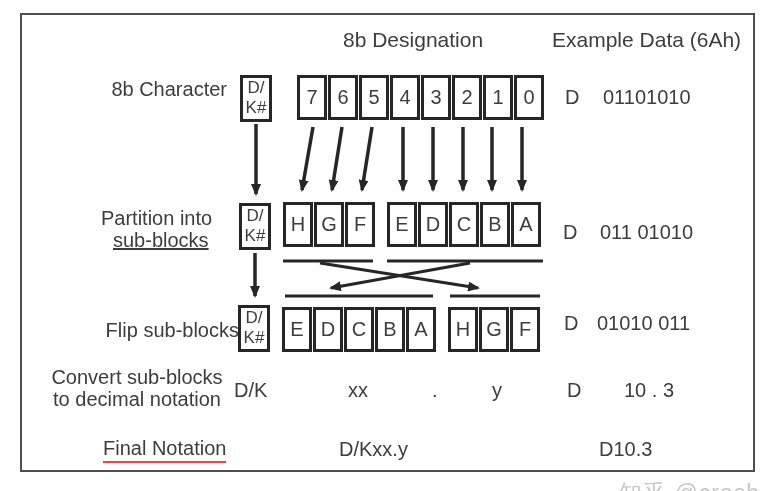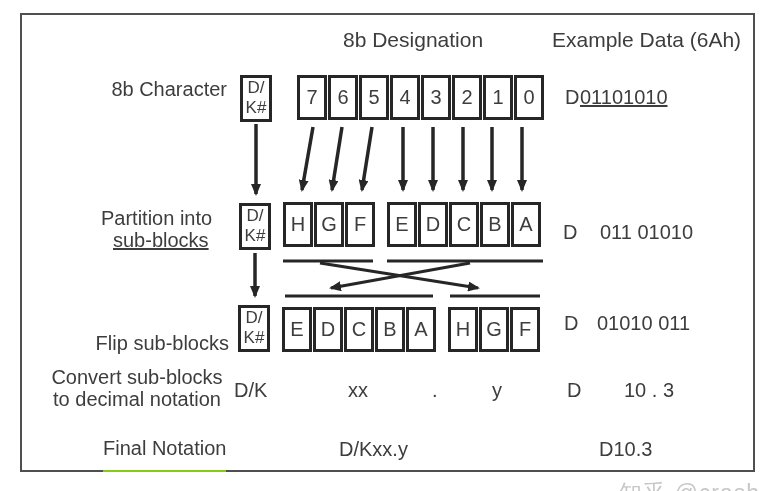"01101010" div.txt { left: 580px -> 603px; text-decoration: underline -> none }
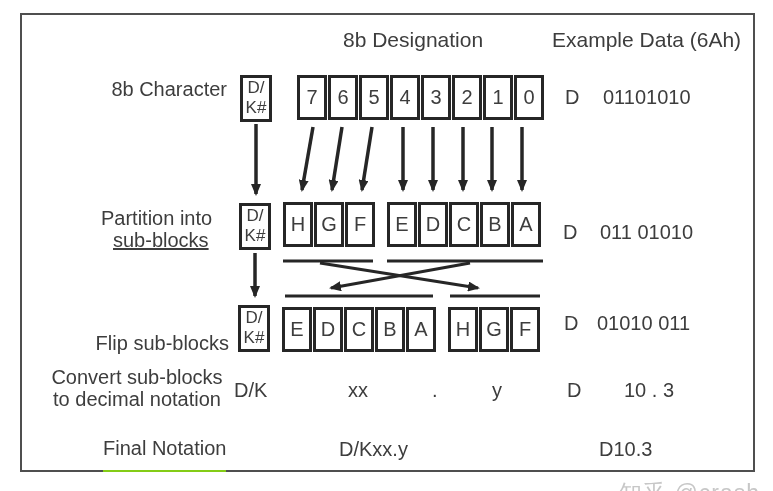"Flip sub-blocks" div.txt { left: 59px -> 69px; margin-top: 13px -> none }
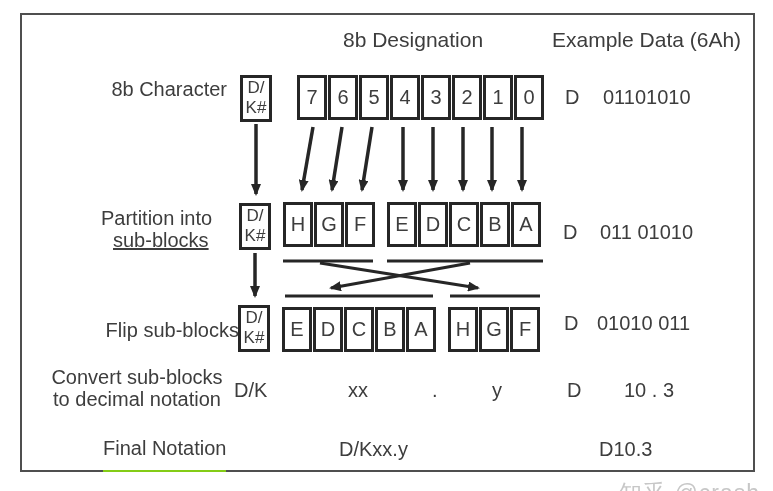"Final Notation" .underlined { border-bottom: 2px solid #84cc16 -> 2px solid #ef4444; padding-bottom: 11px -> 2px }
